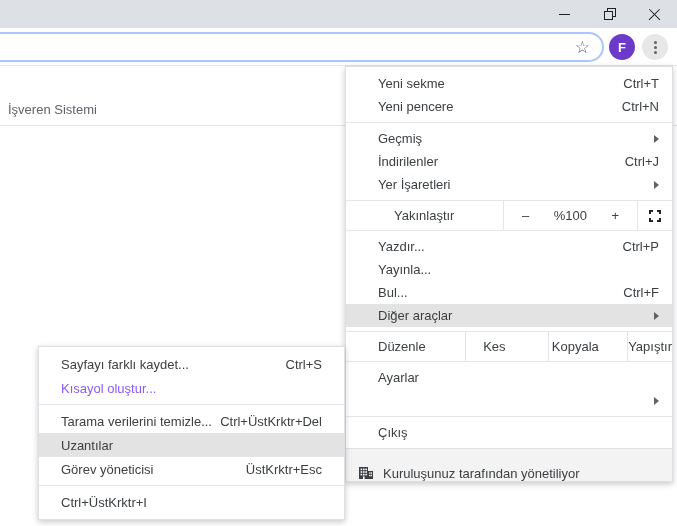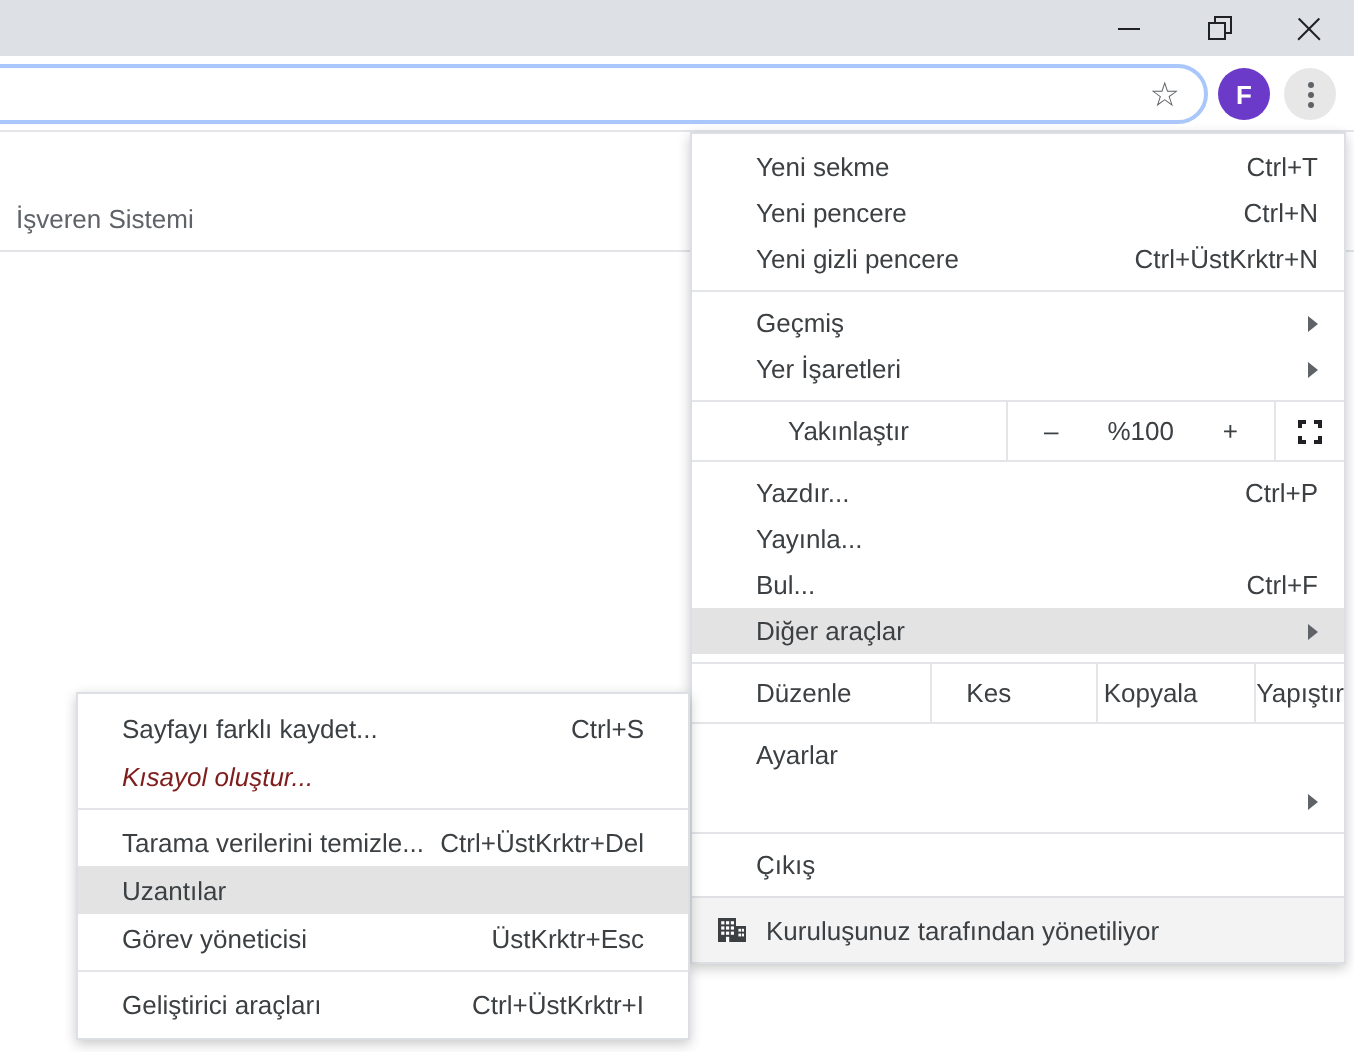"Yeni gizli pencere" div.mi { html: <div> <span>Yeni gizli pencere</span> <span>Ctrl+ÜstKrktr+N</span> </div> -> none }
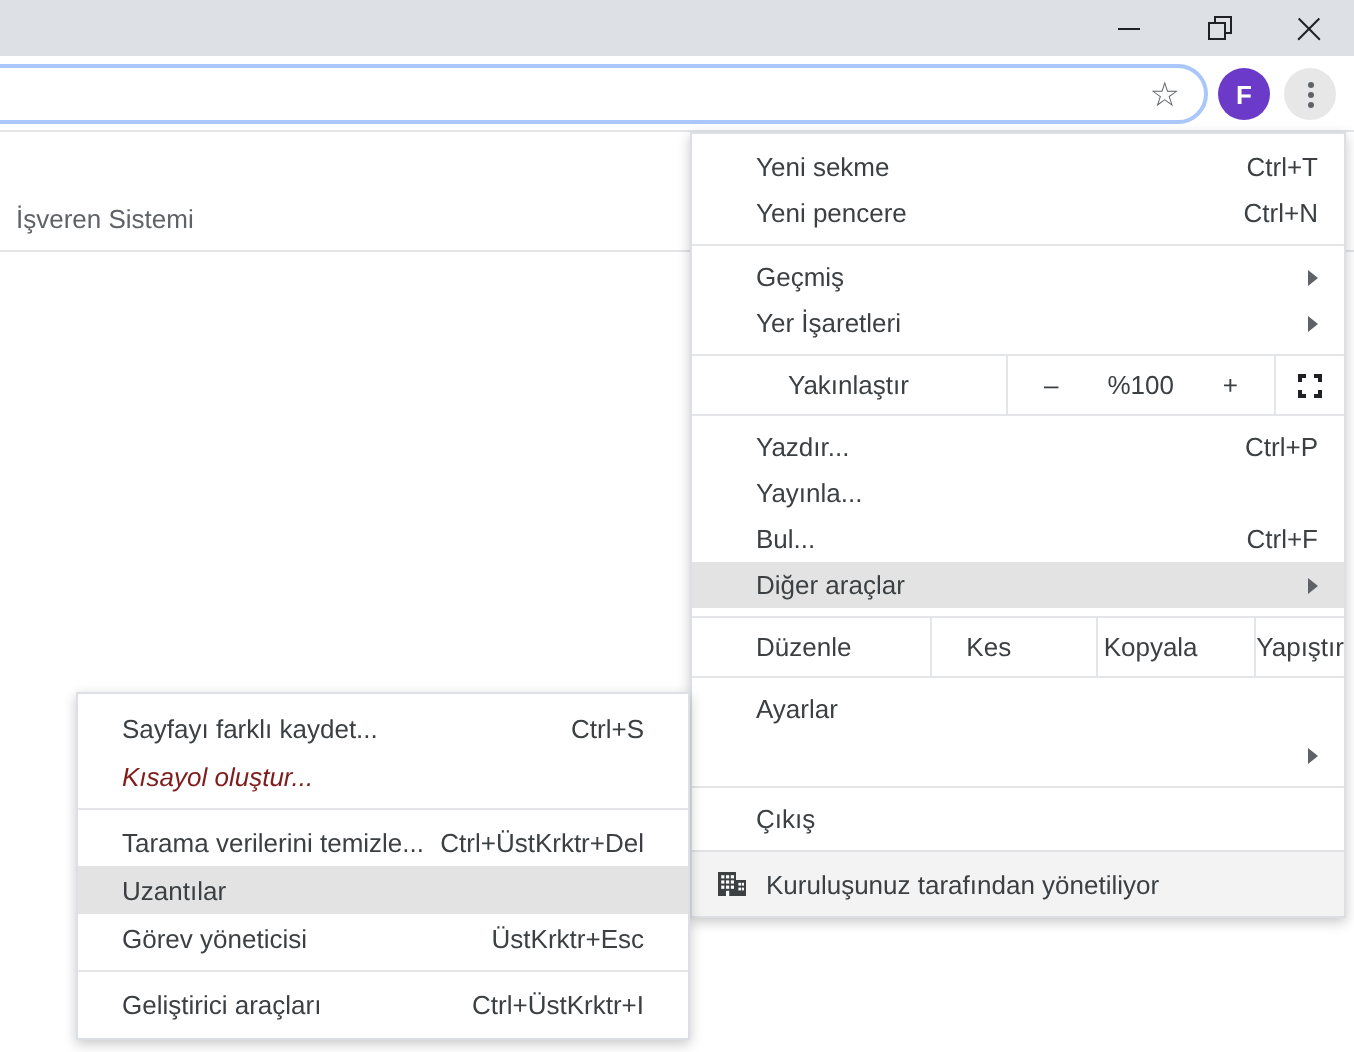"İndirilenler" div.mi { html: none -> <div> <span>İndirilenler</span> <span>Ctrl+J</span> </div> }
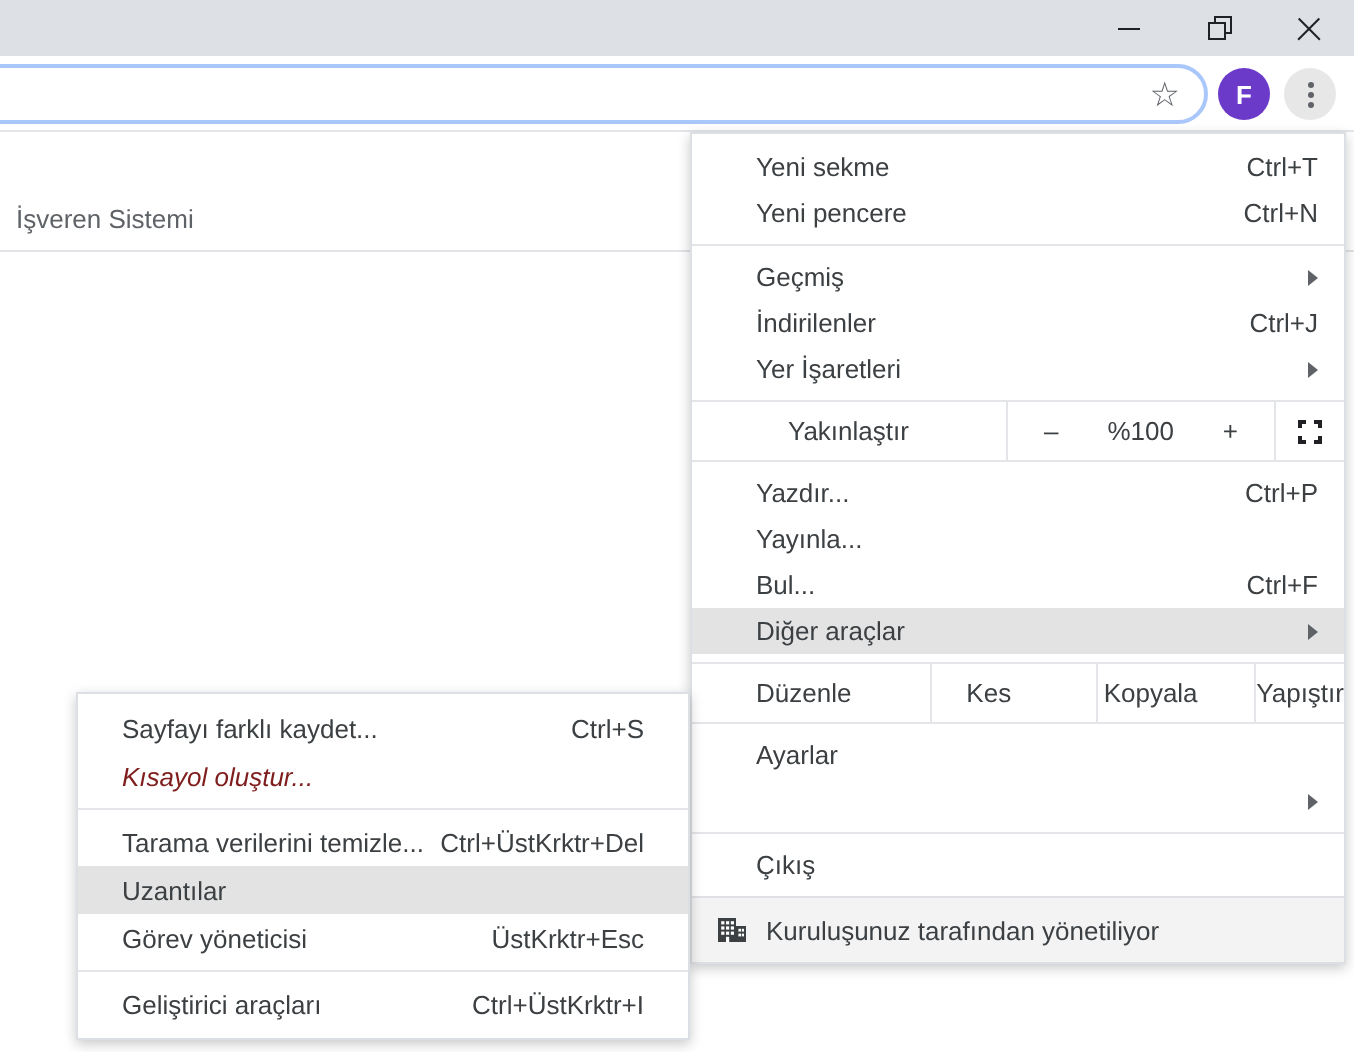"Kısayol oluştur..." .mi.disabled { color: #7f1d1d -> #8b5cf6; font-style: italic -> none }
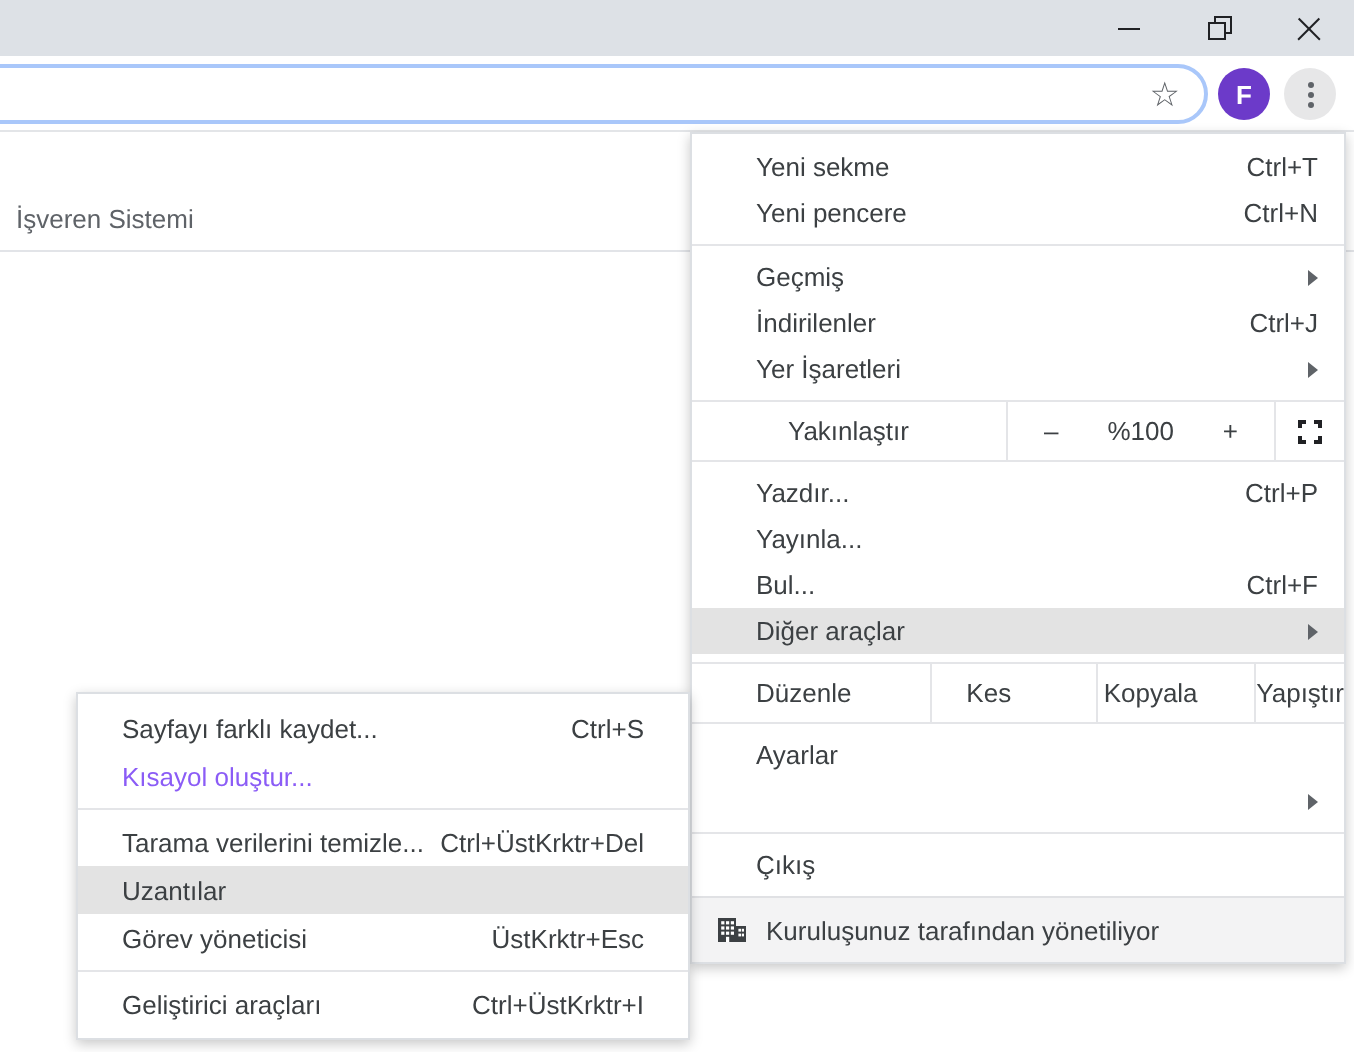"Kuruluşunuz tarafından yönetiliyor" .menu-footer { align-items: center -> flex-end }
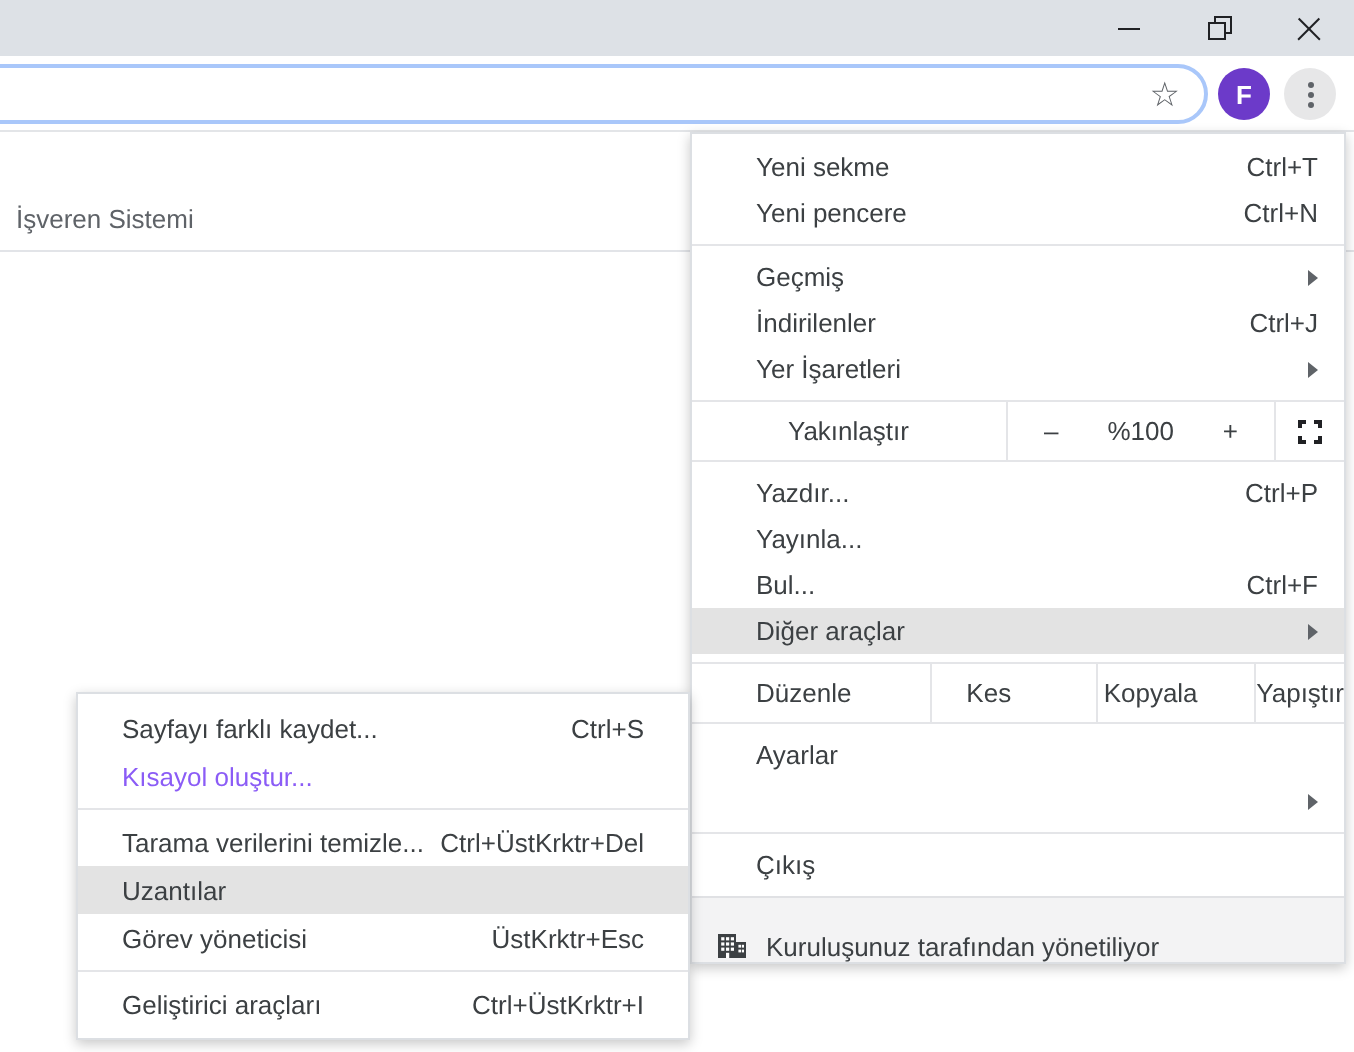"Geliştirici araçları" span.lbl { html: <span>Geliştirici araçları</span> -> none }
